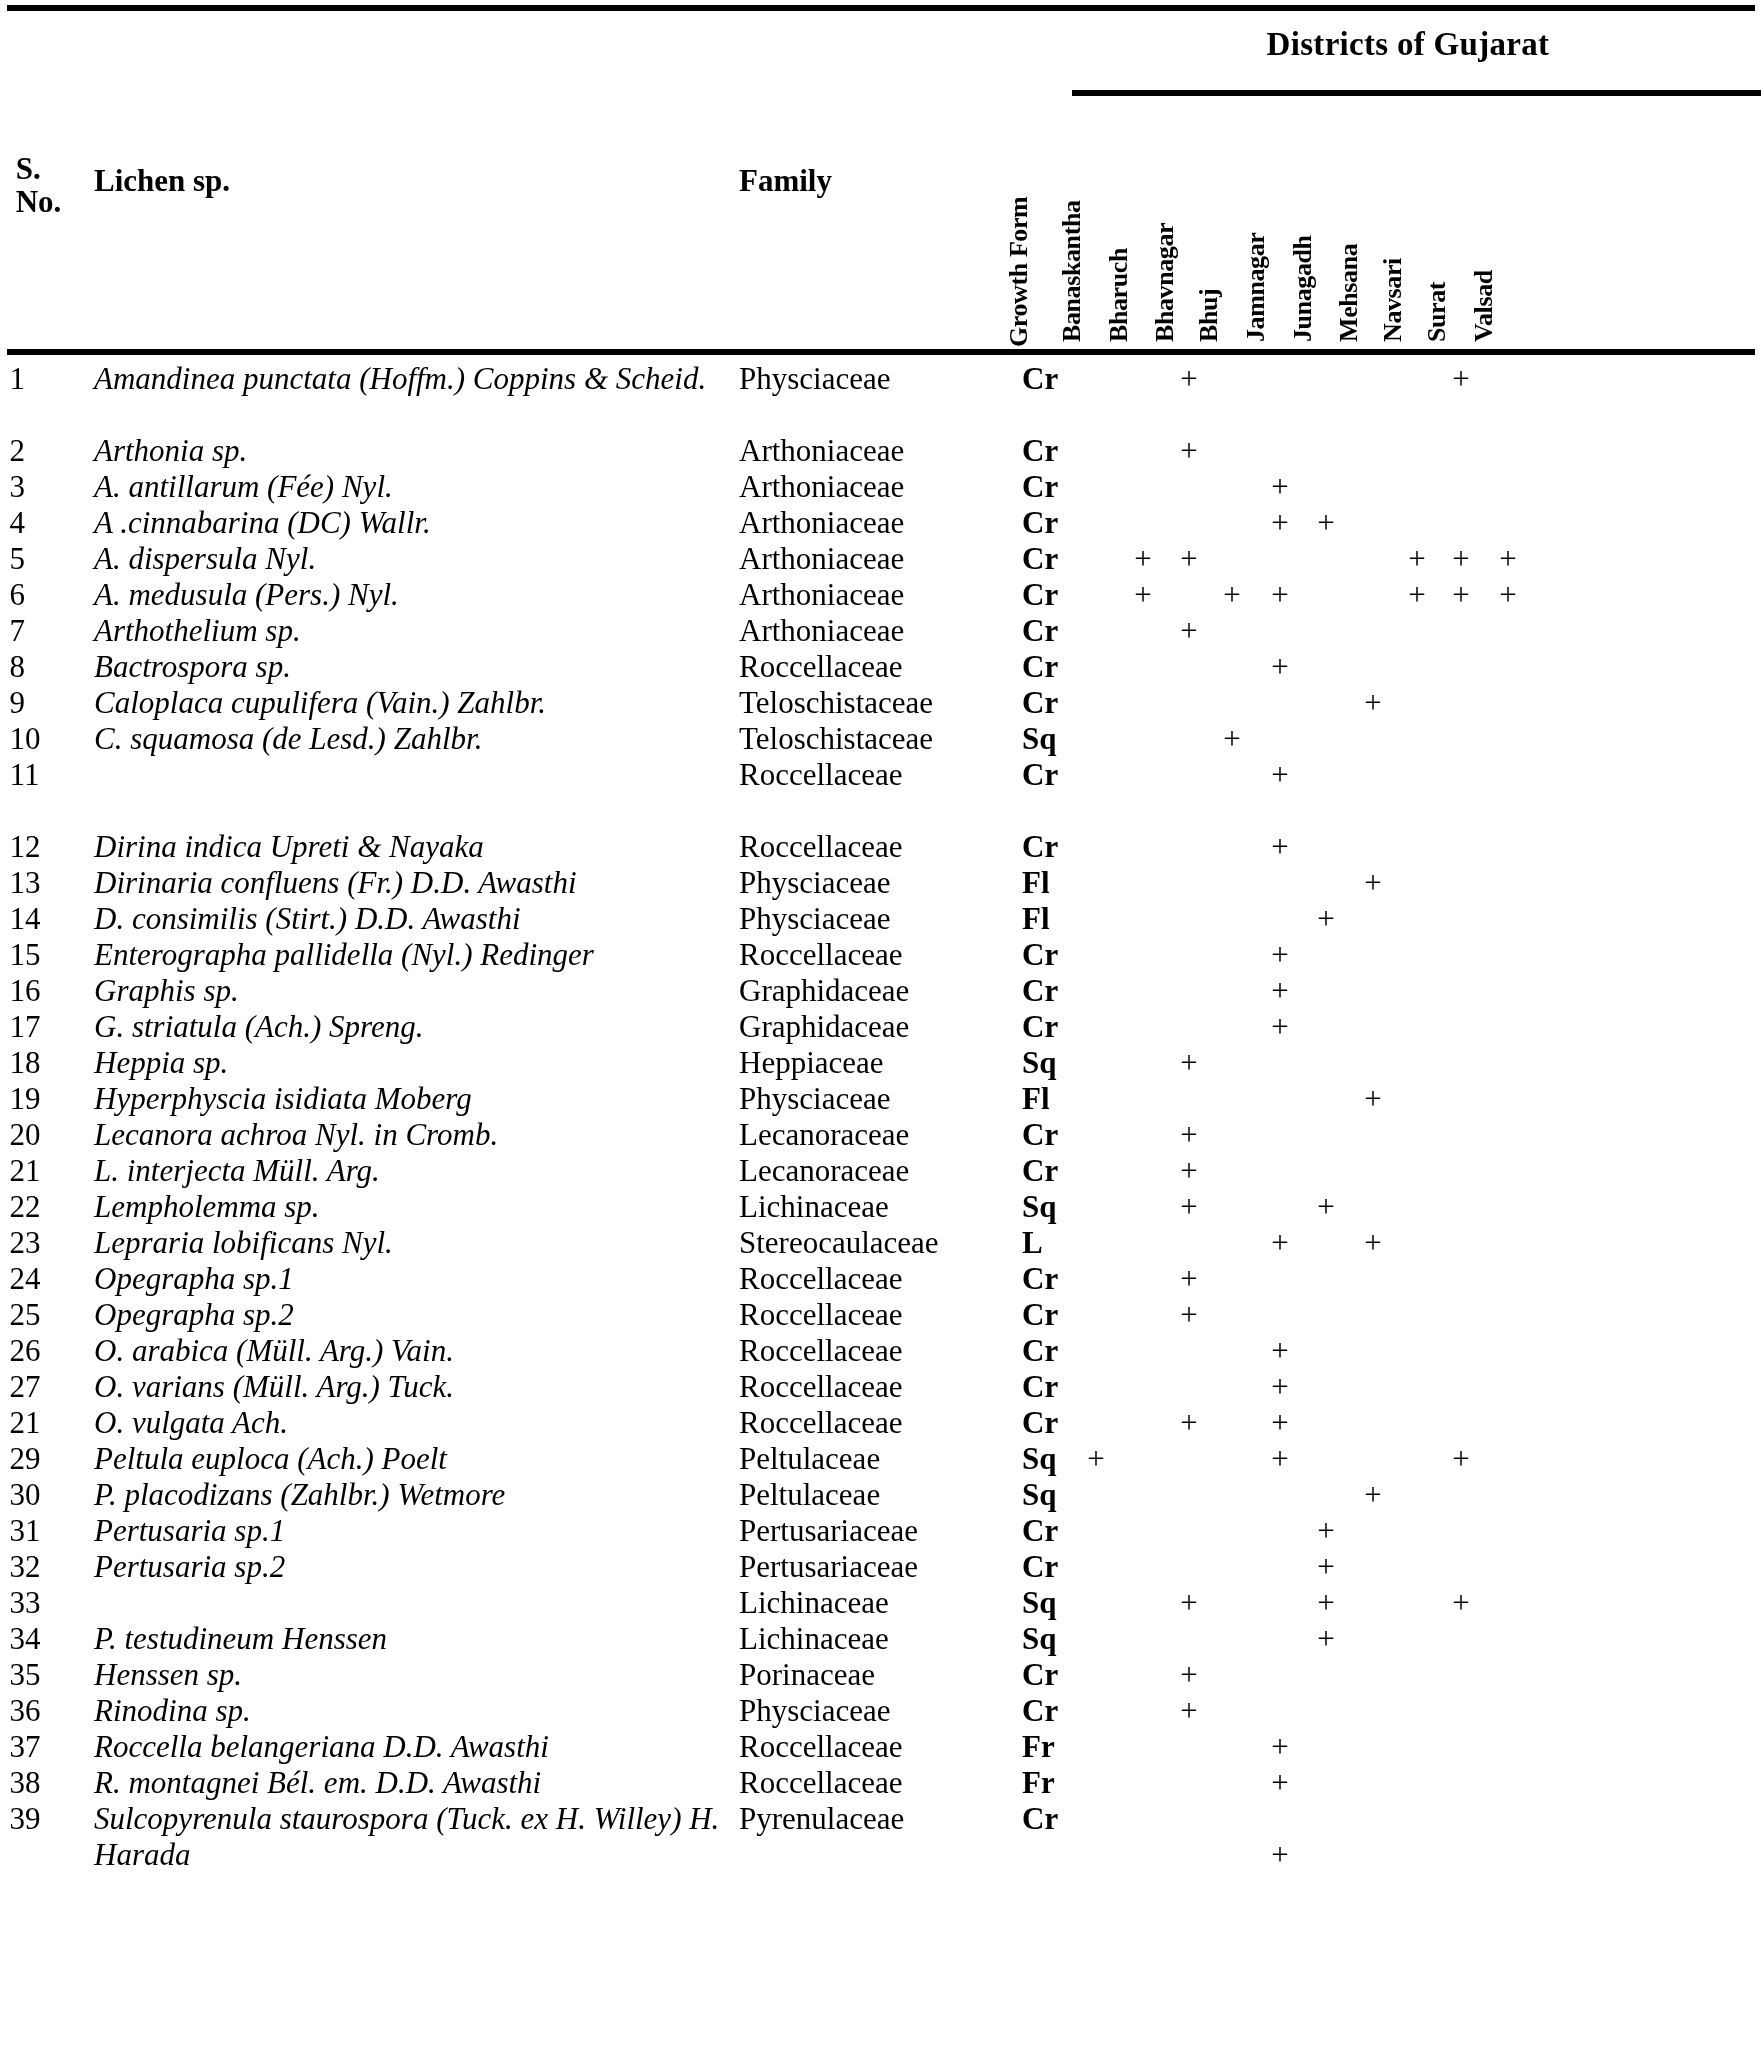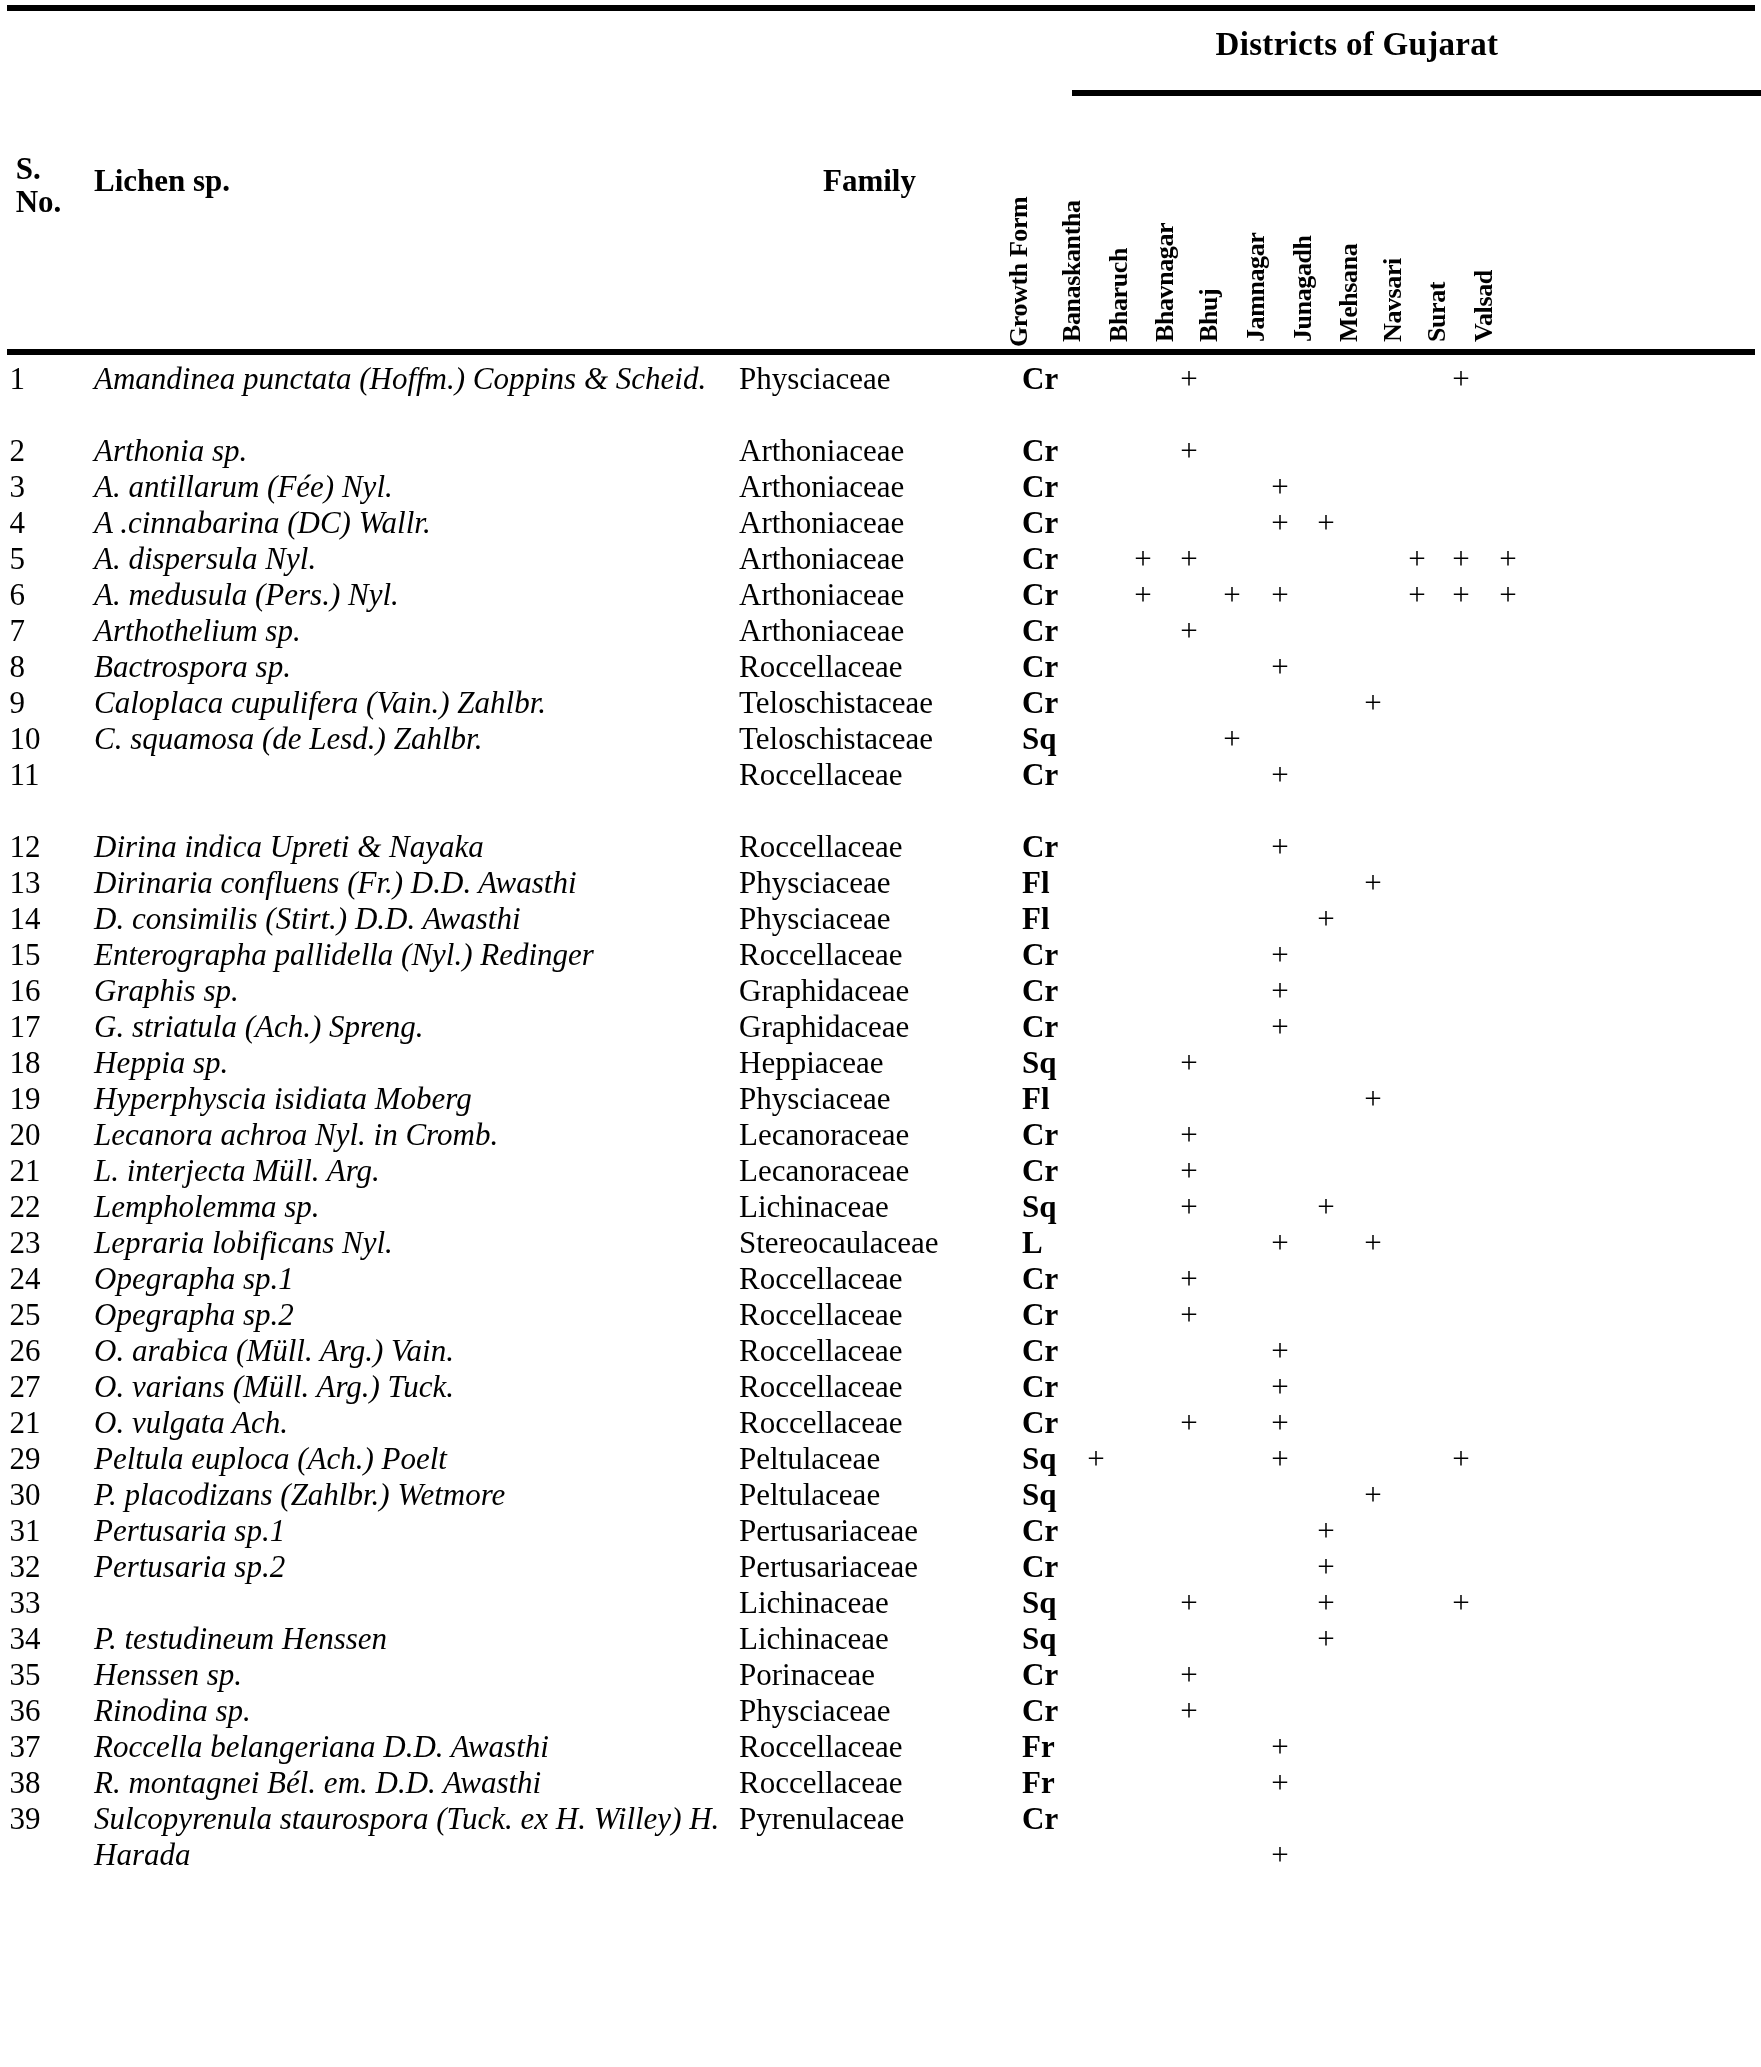"Districts of Gujarat" div.districts-title { left: 1005px -> 1056px }
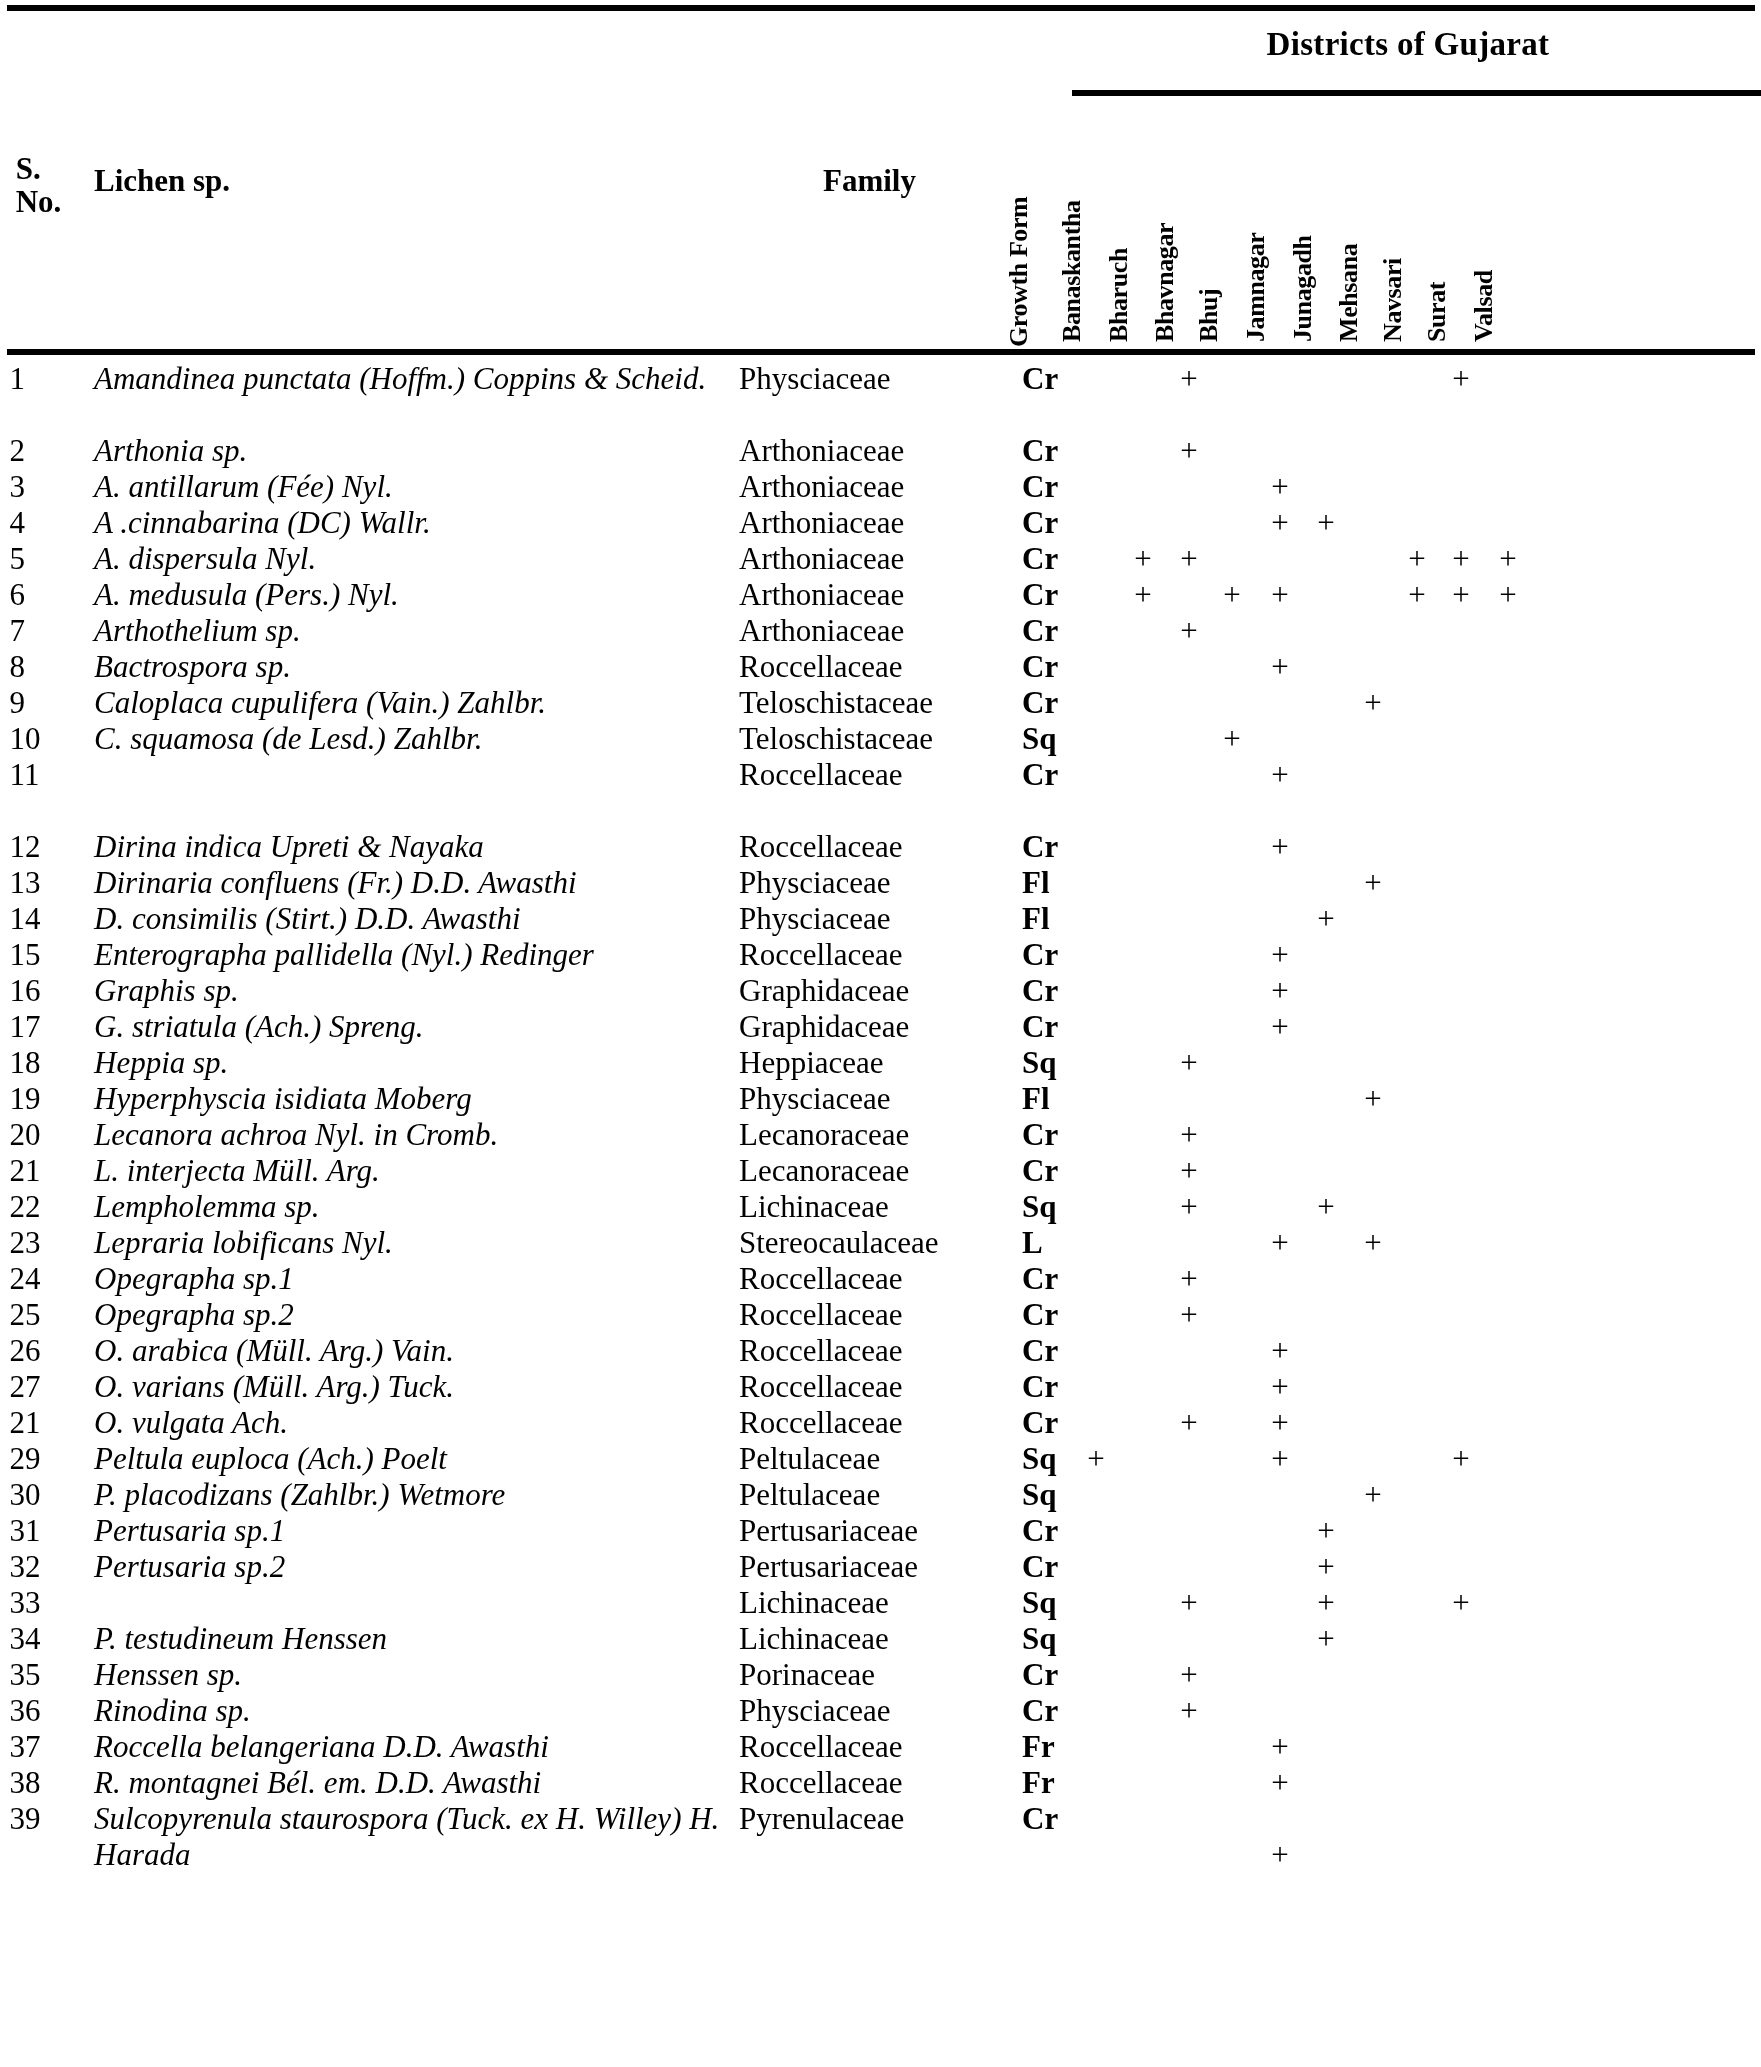"Family" div.hcell { text-align: center -> none }
